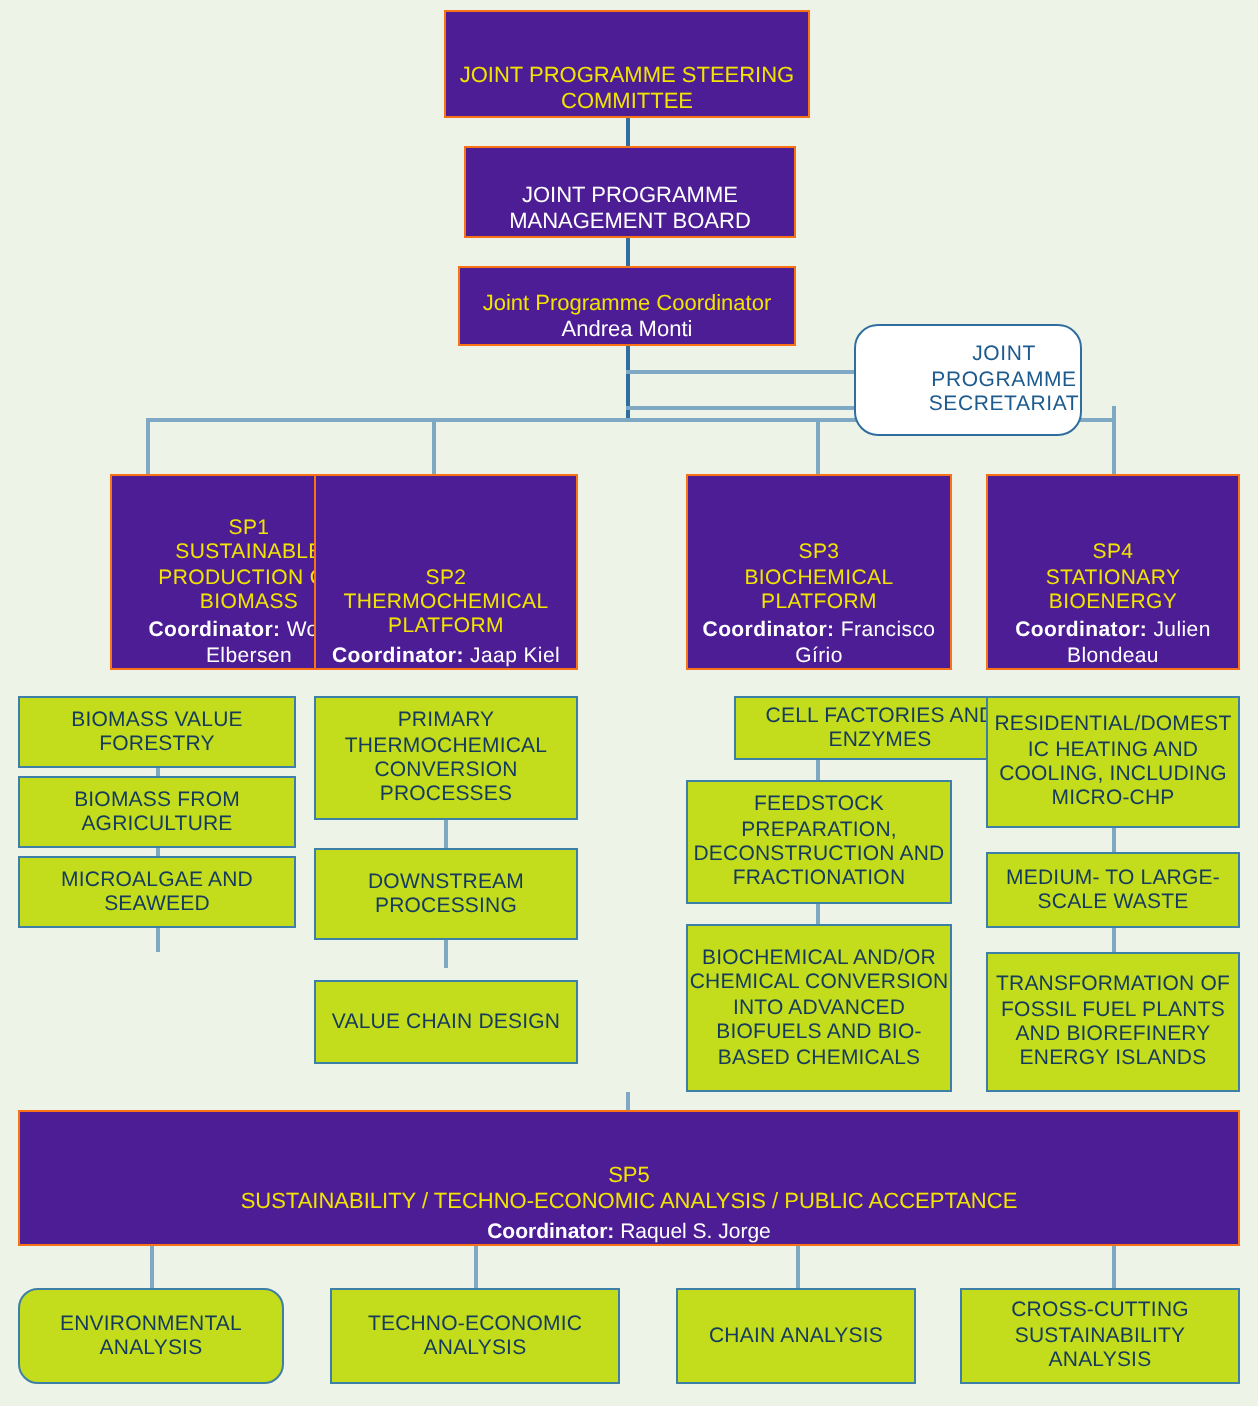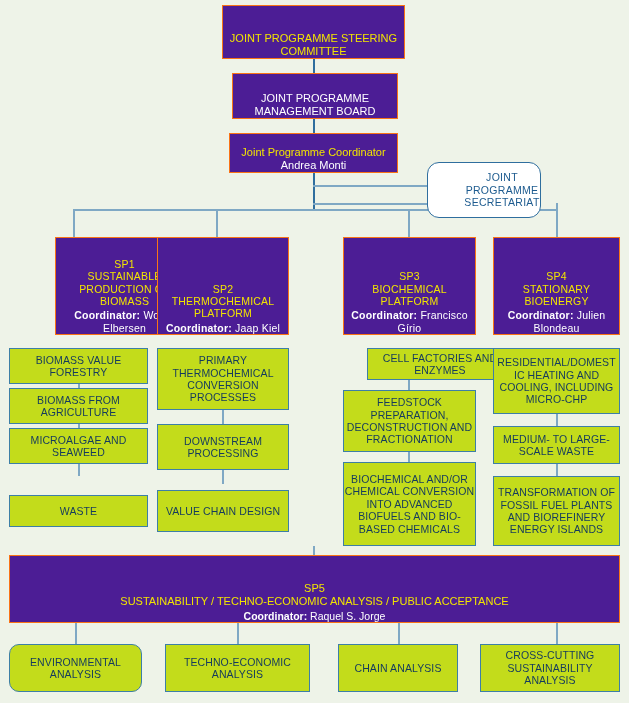"WASTE" div.box { html: <div> <span>WASTE</span> </div> -> none }
